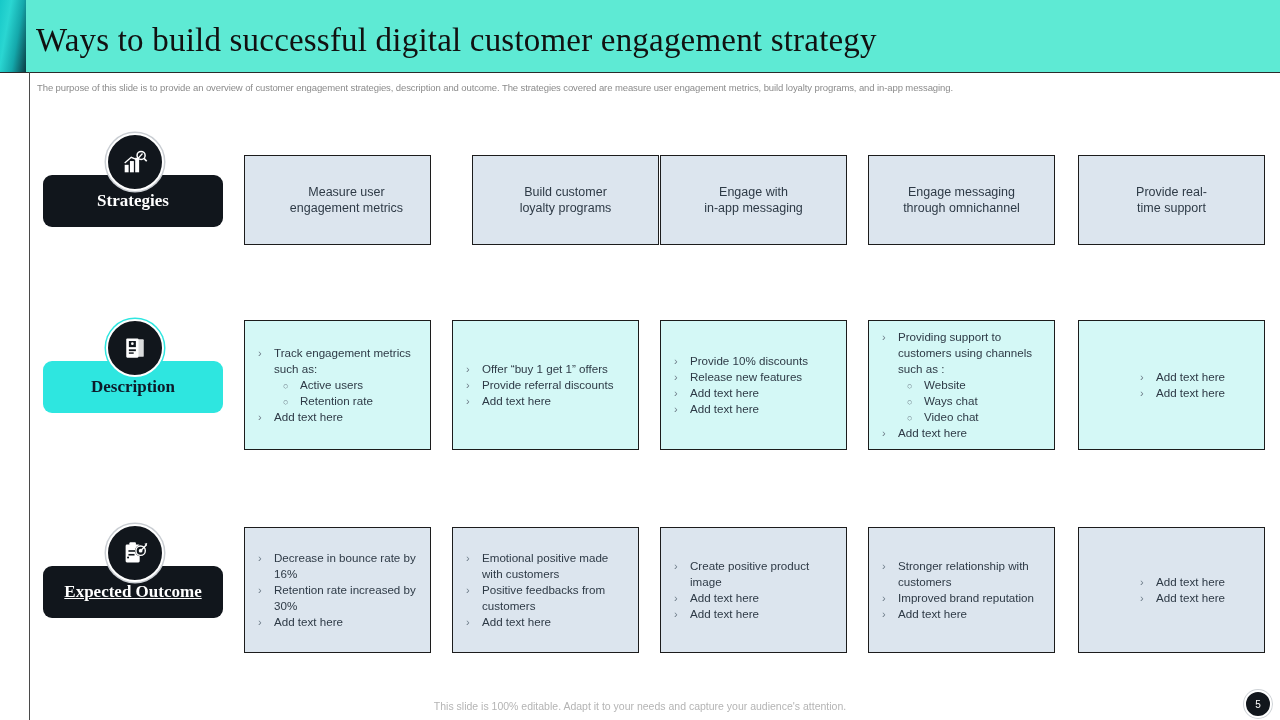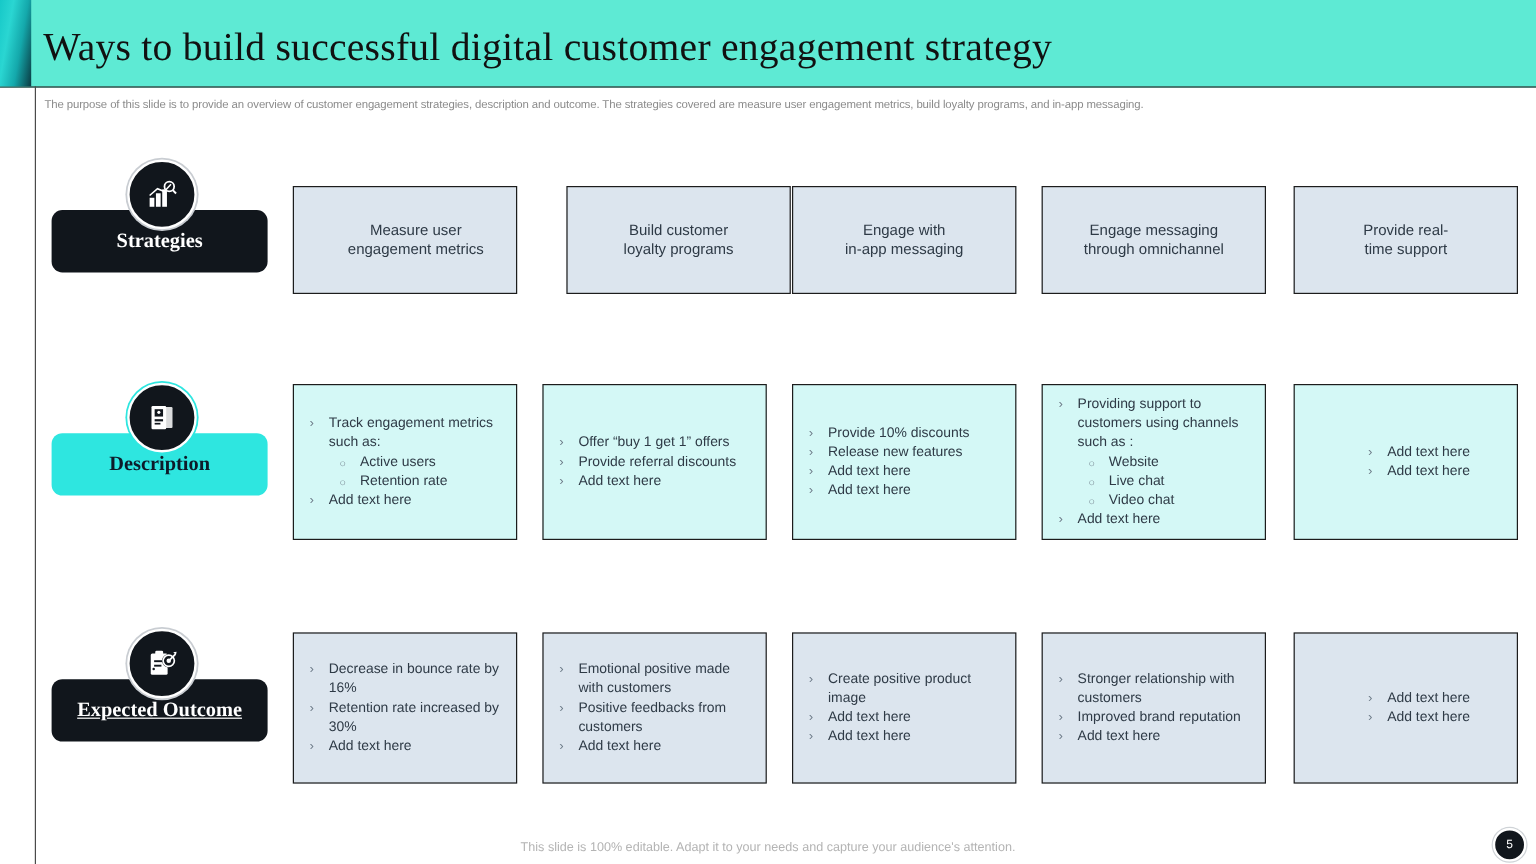"Live chat" span { text: Live -> Ways }
